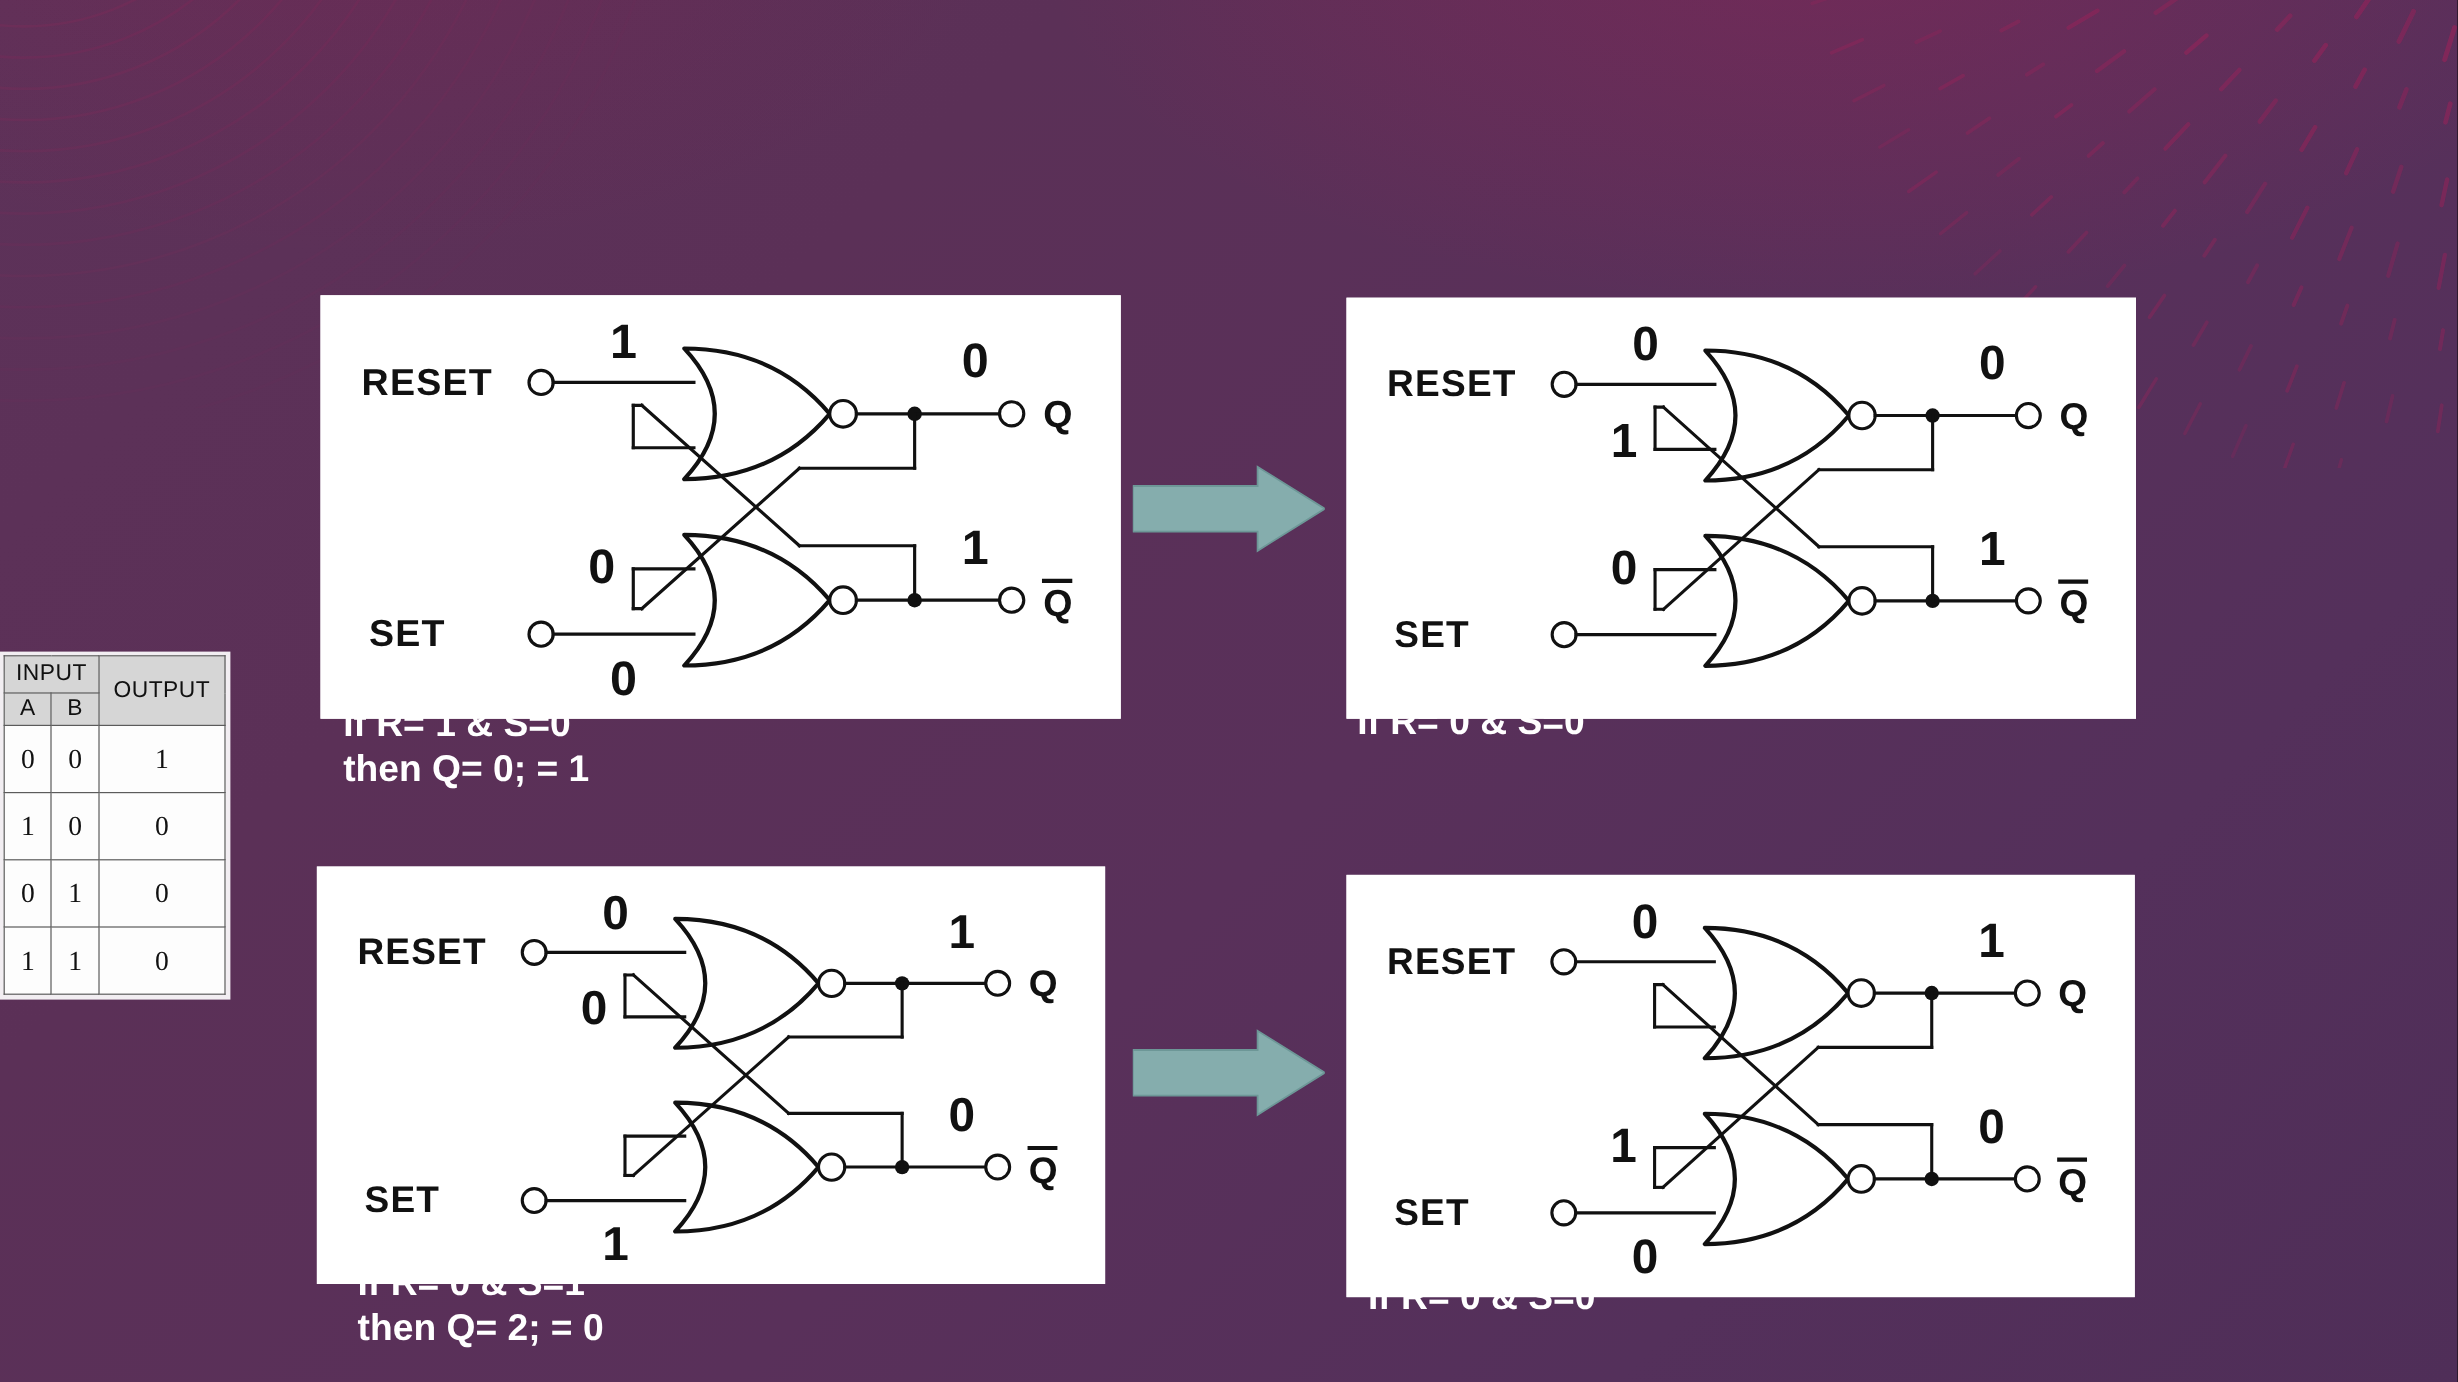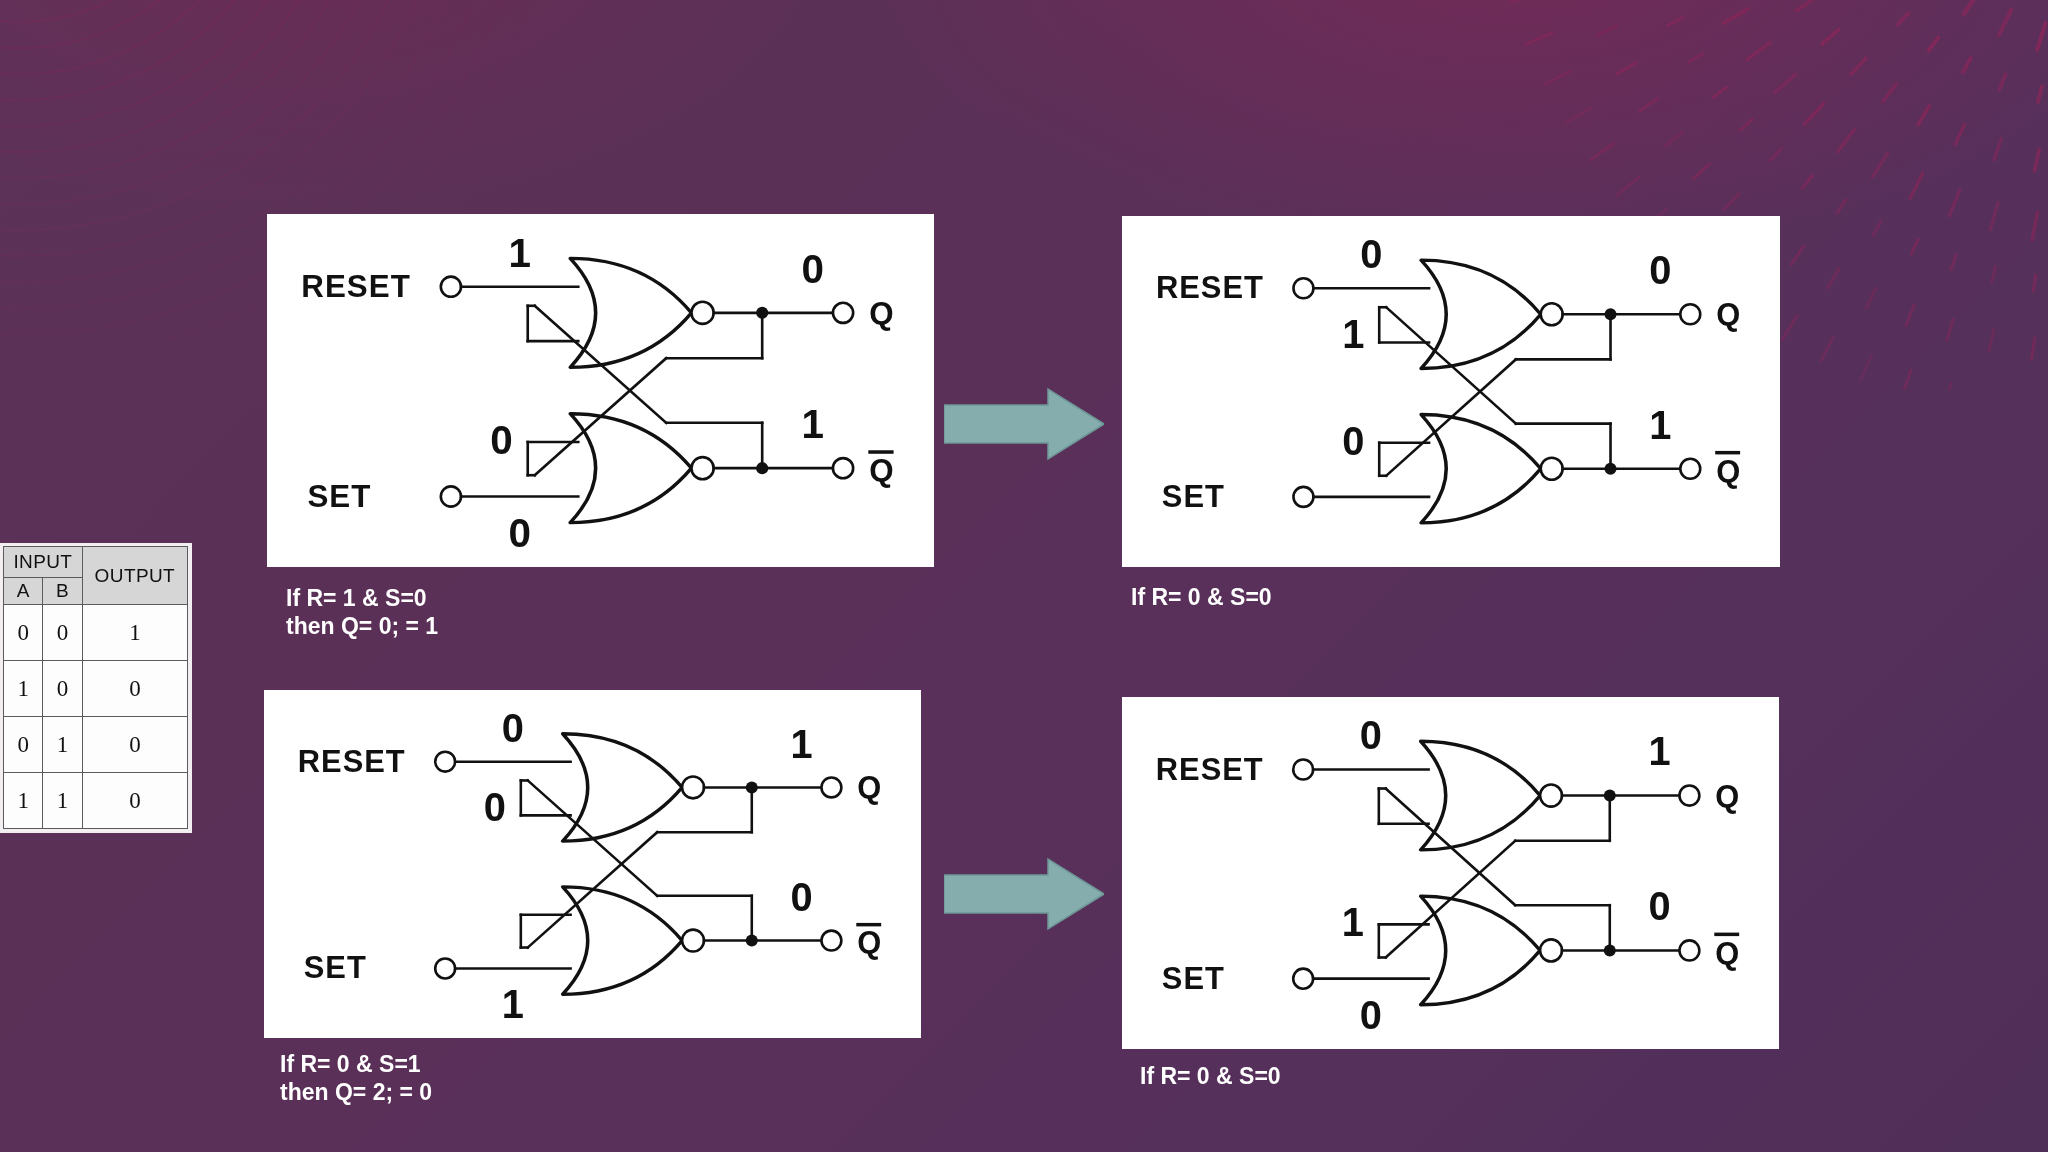"RESET" .panel { margin-top: none -> 32px }
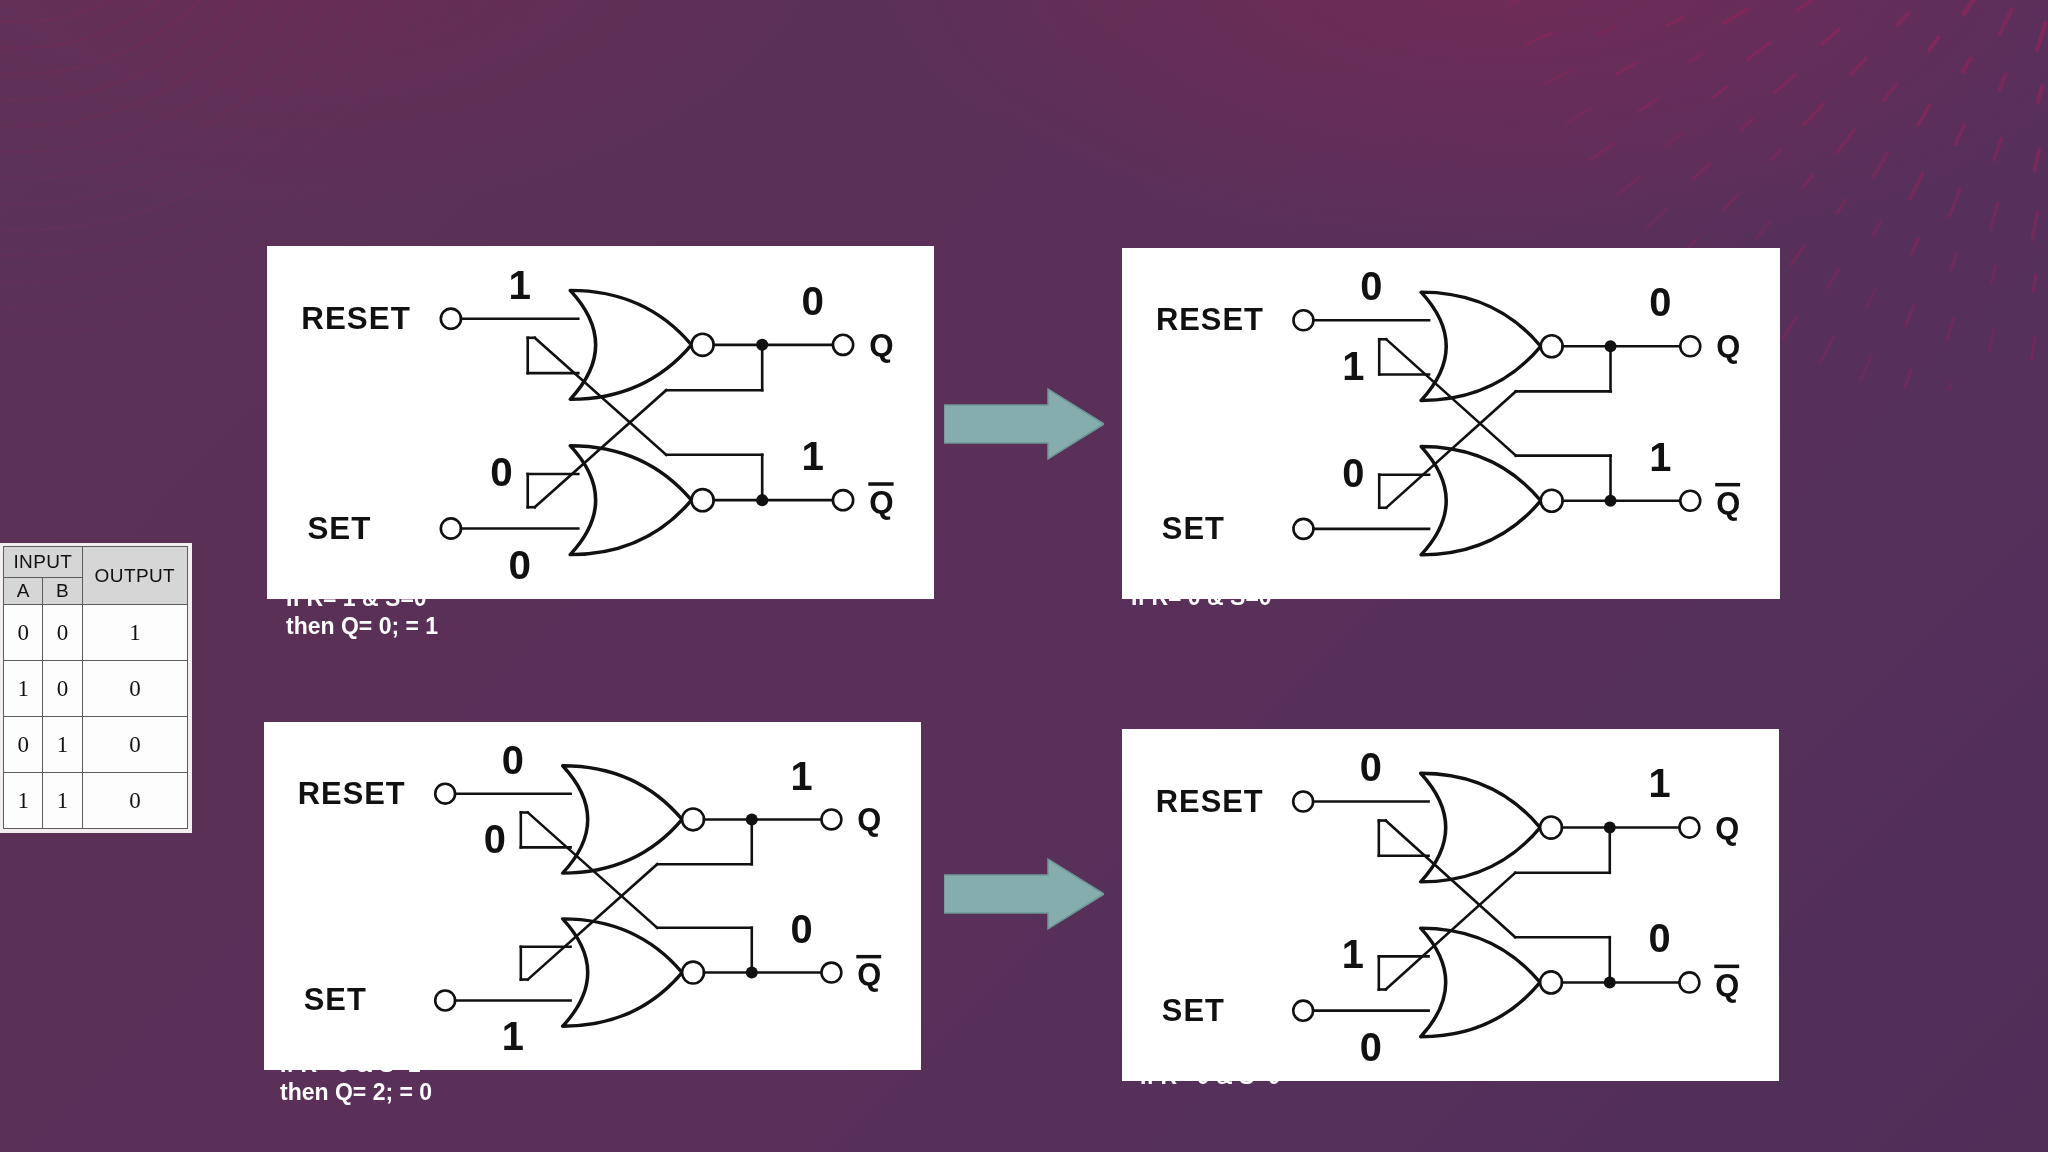"If R= 1 & S=0" .caption { font-size: 23px -> 31px }
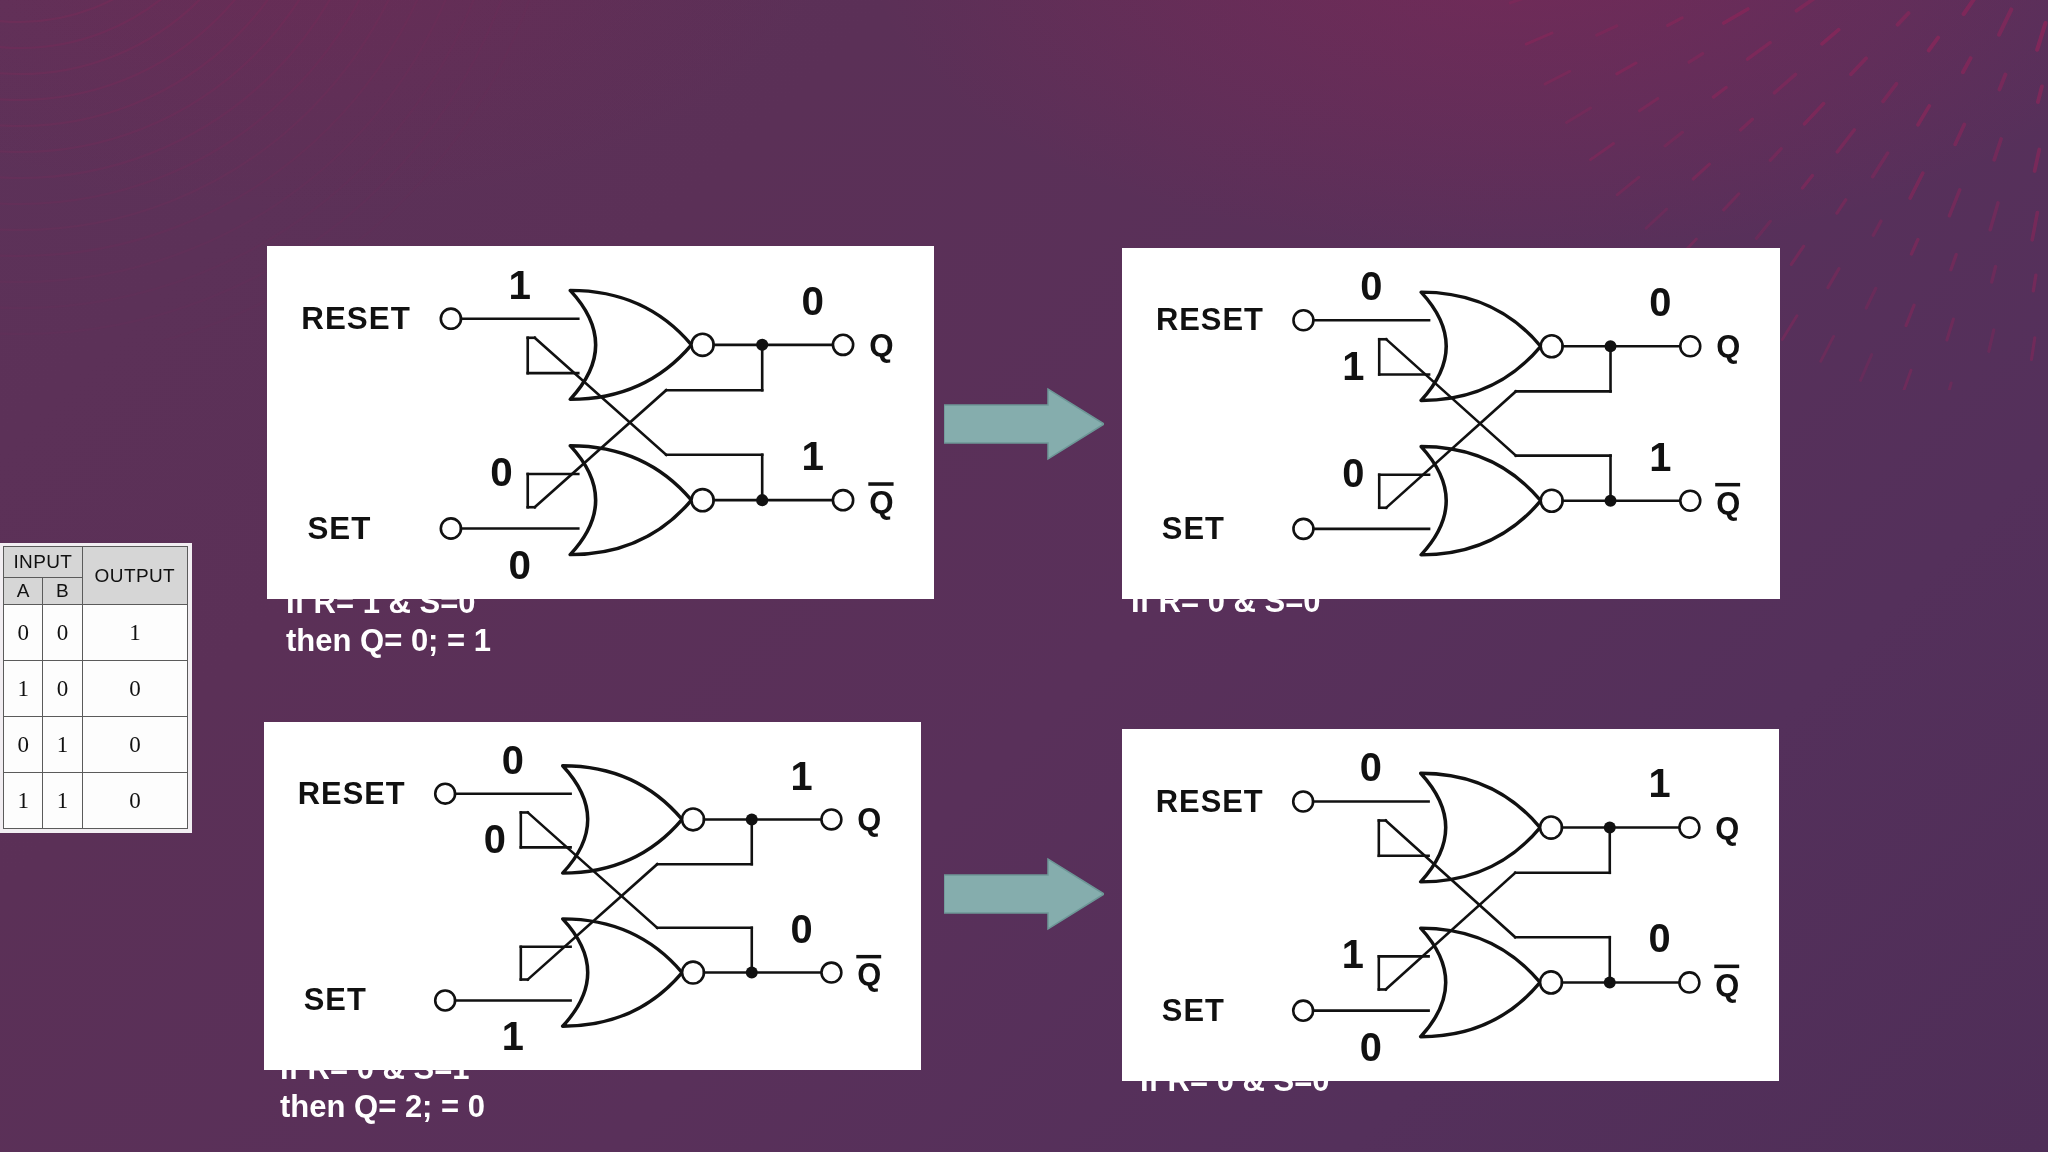"If R= 0 & S=1" #caption-bl { left: 280px -> 298px }
